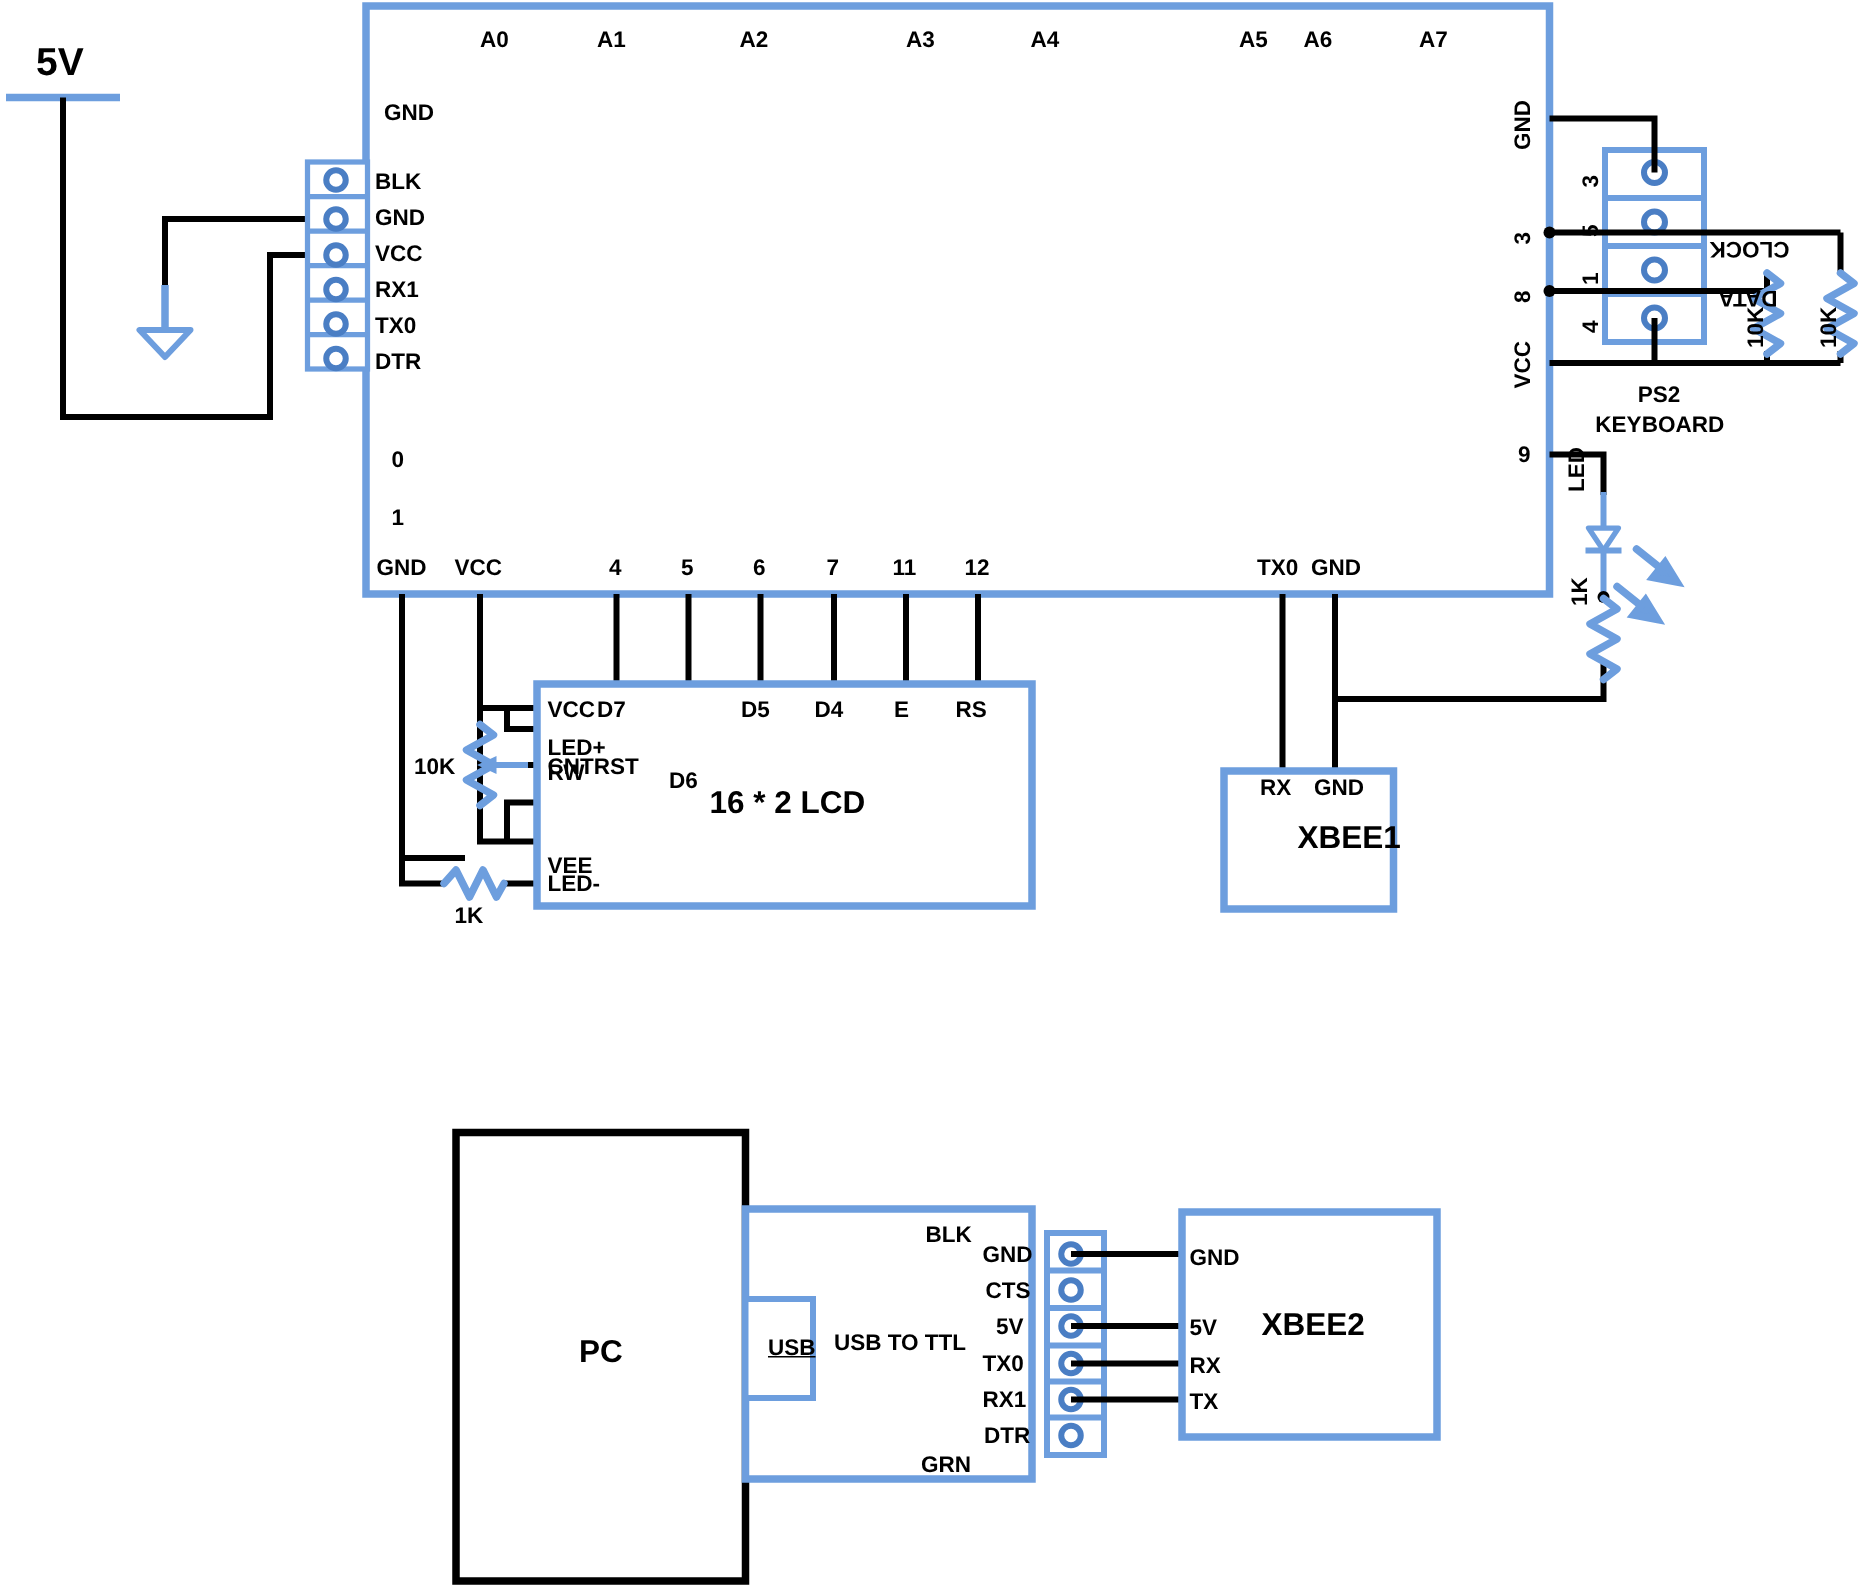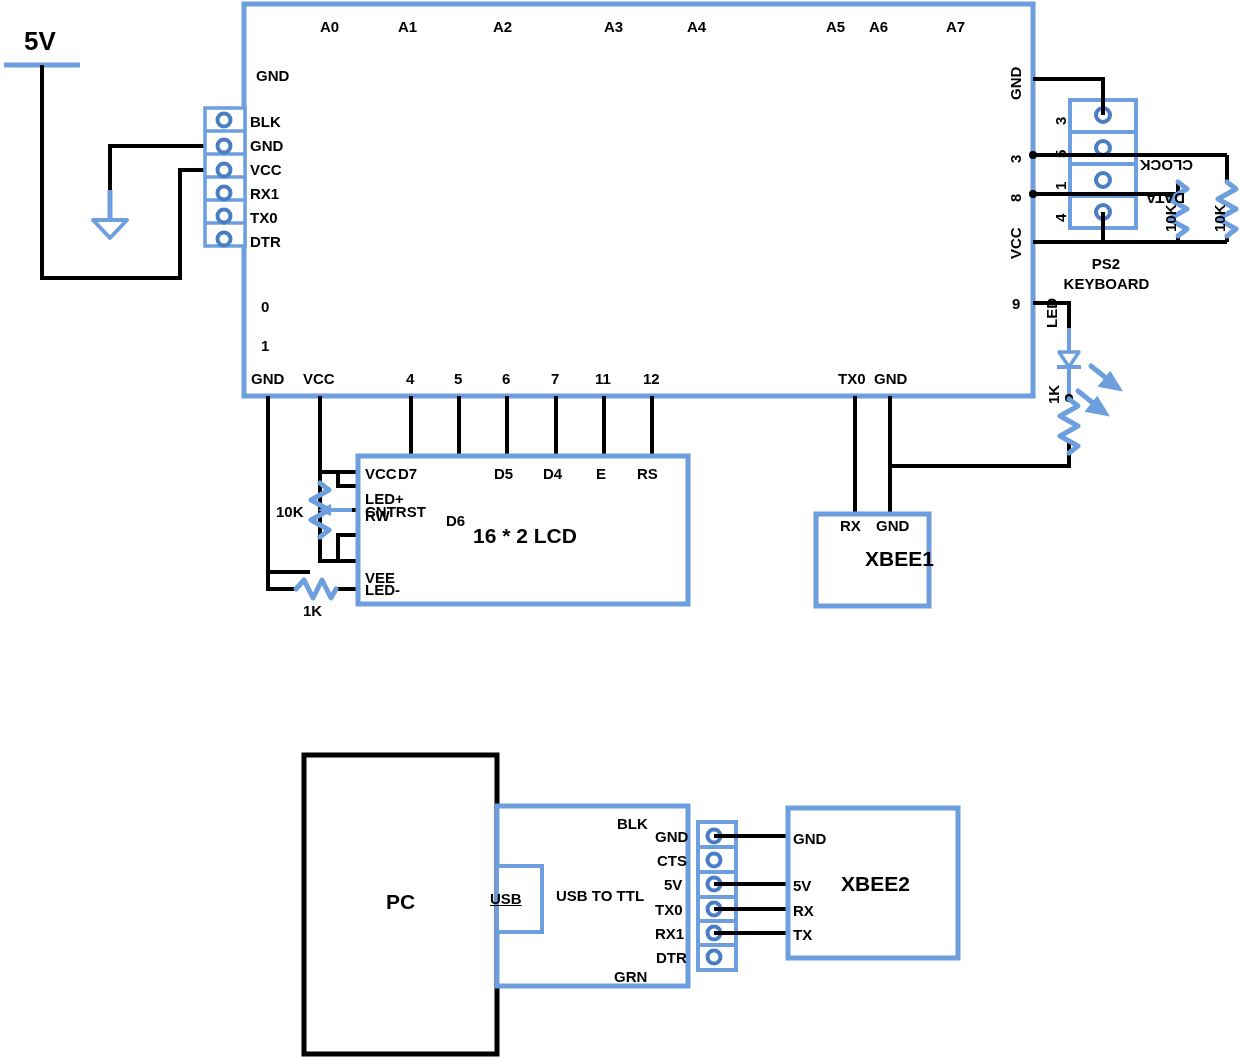"USB" div.lbl { left: 490px -> 512px }
